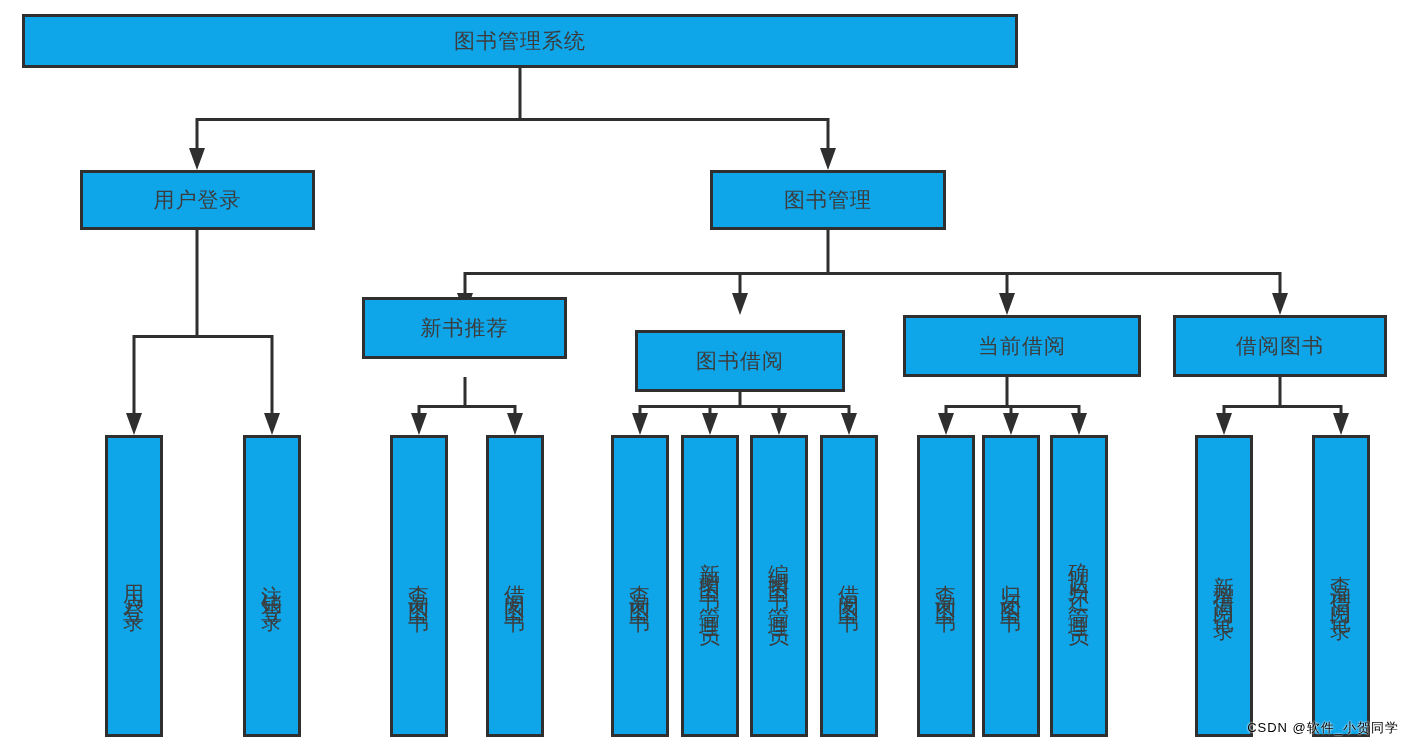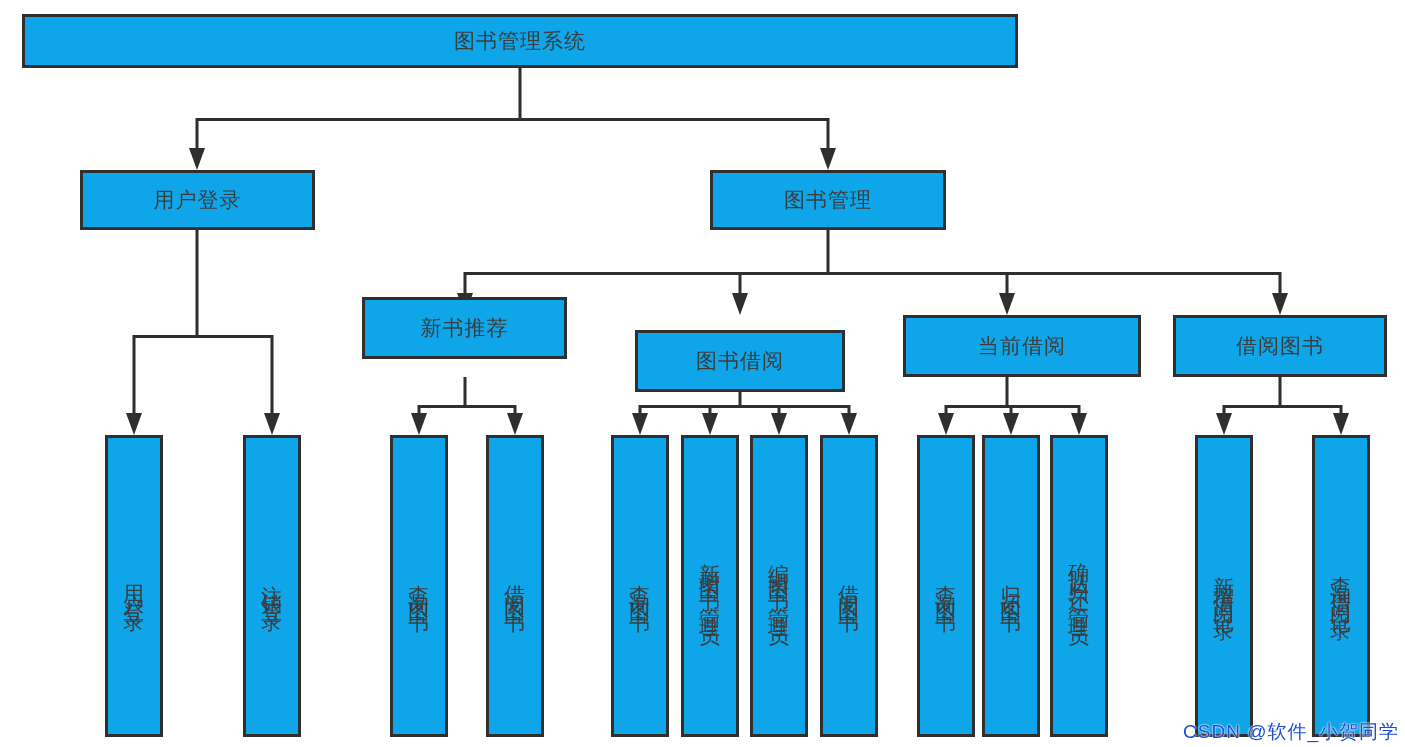"CSDN @软件_小贺同学" .watermark { color: #1d4ed8 -> #000000; font-size: 19px -> 13px }
